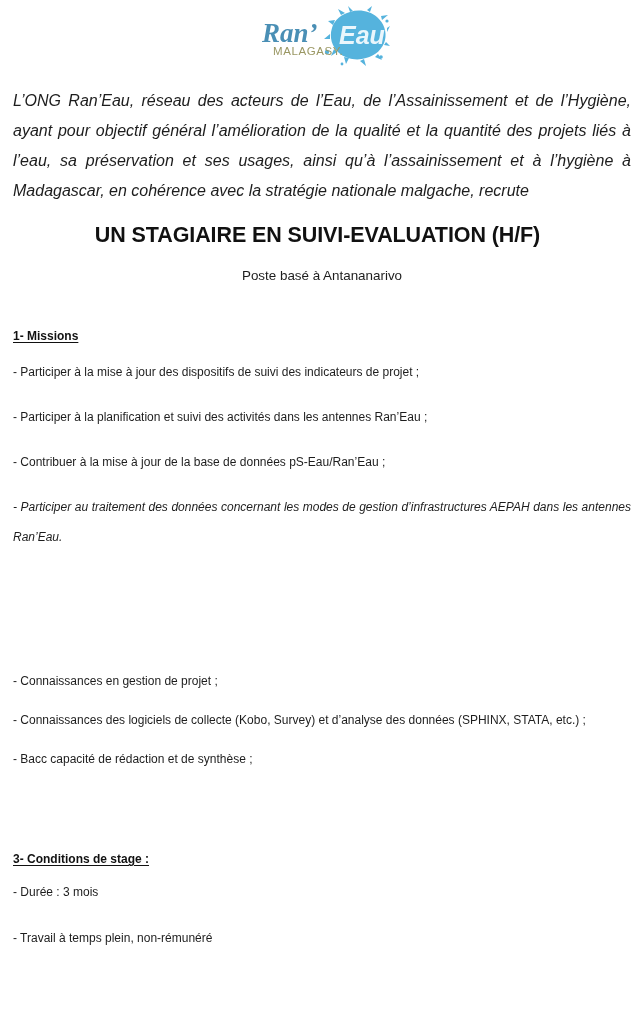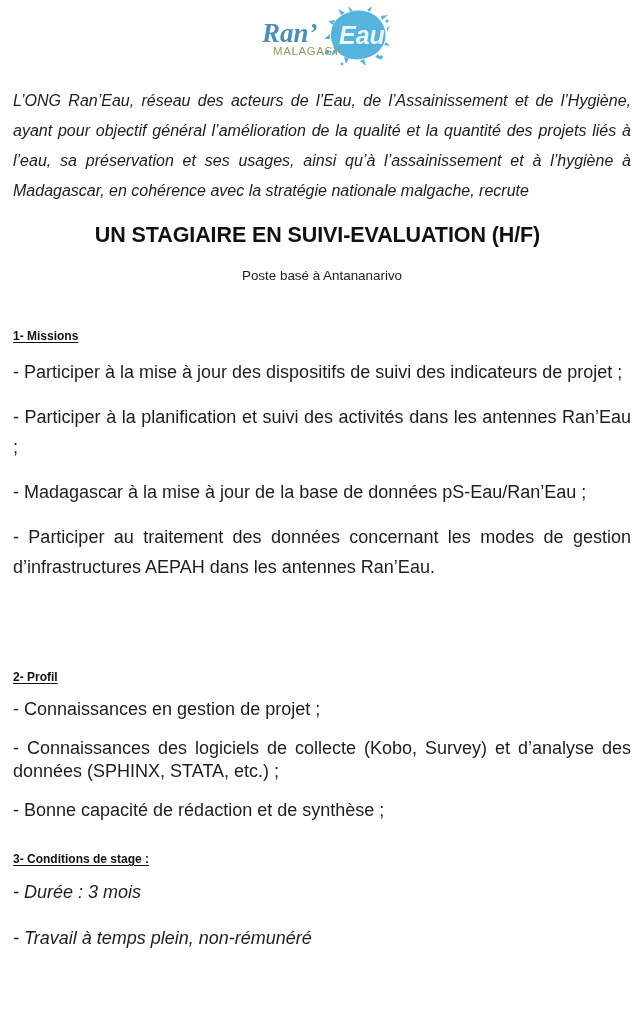"- Participer à la mise" .bullets li { font-size: 18px -> 12px }
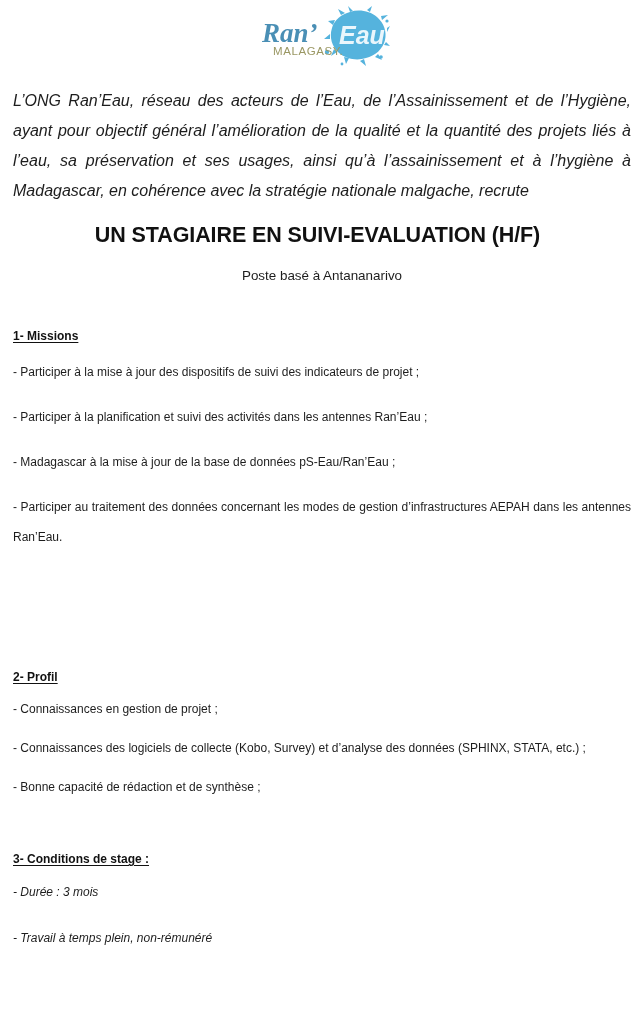"- Madagascar à la mise" li { text: Madagascar -> Contribuer }
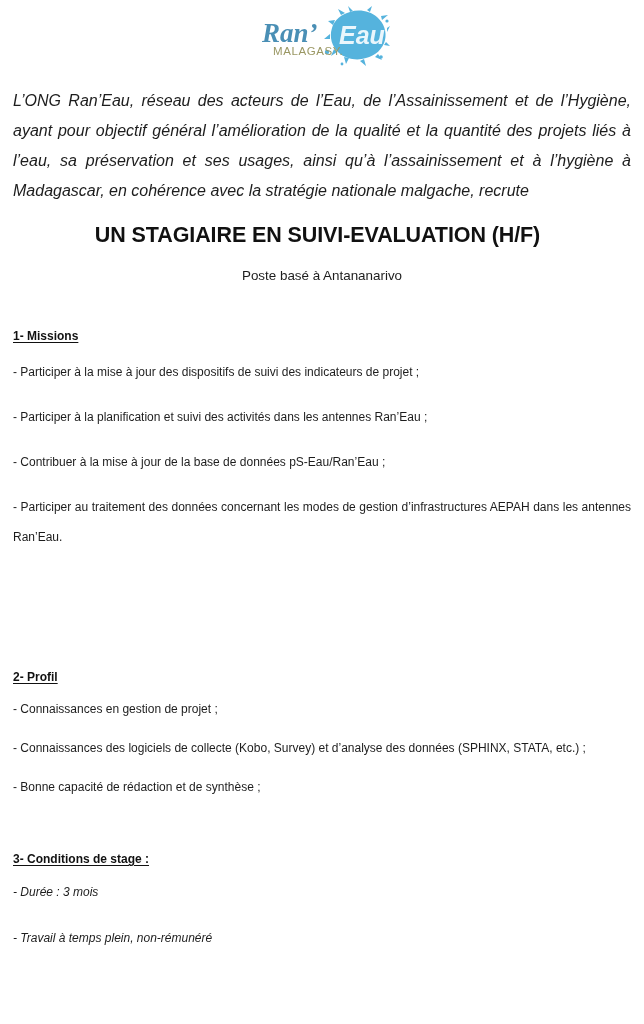"- Participer au traitement des" .list-missions li:last-child { font-style: none -> italic }
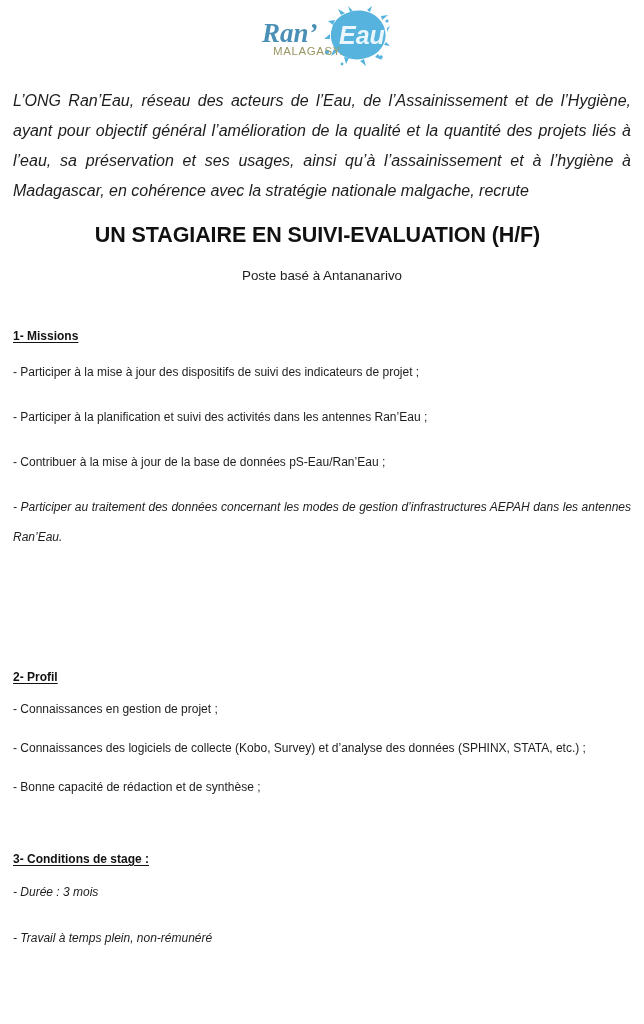"2- Profil" div.section-heading { html: <div> <span>2- Profil</span> </div> -> none }
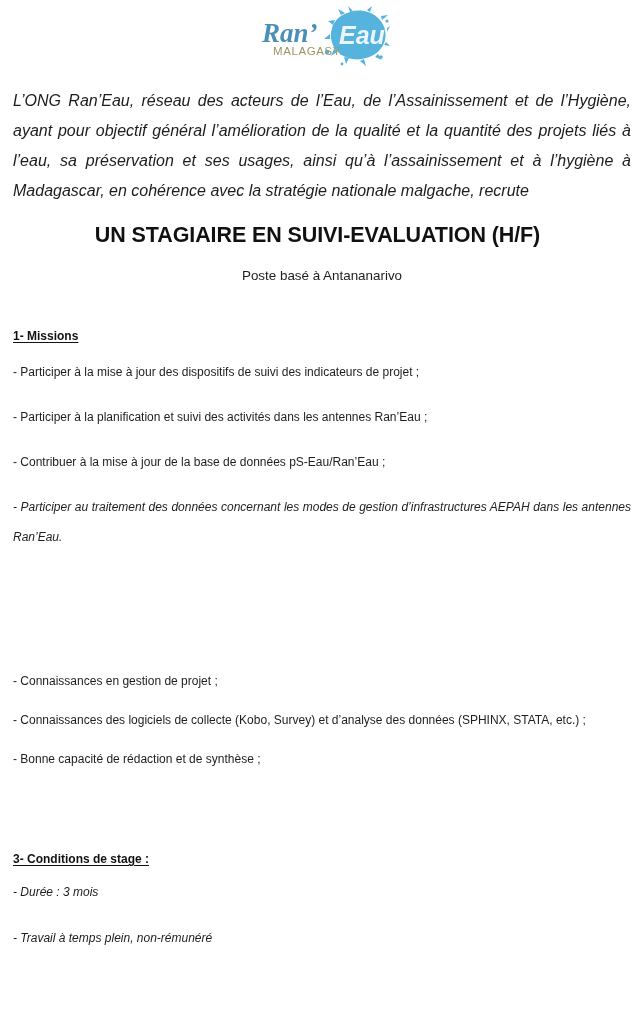"- Bonne capacité de rédaction" li { text: Bonne -> Bacc }
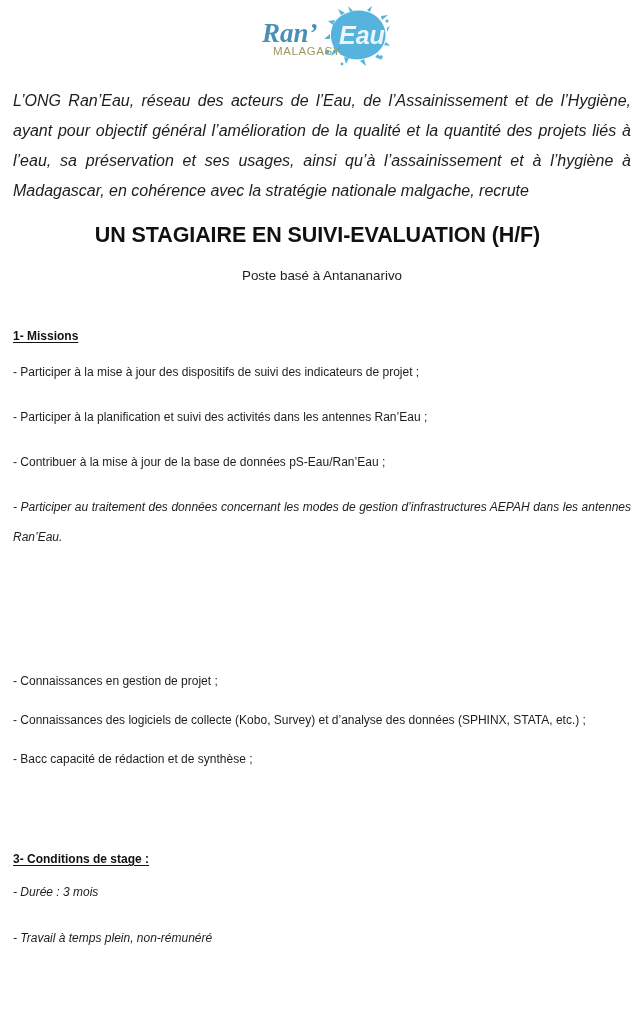"- Durée : 3 mois" .list-conditions li { font-style: italic -> none }
